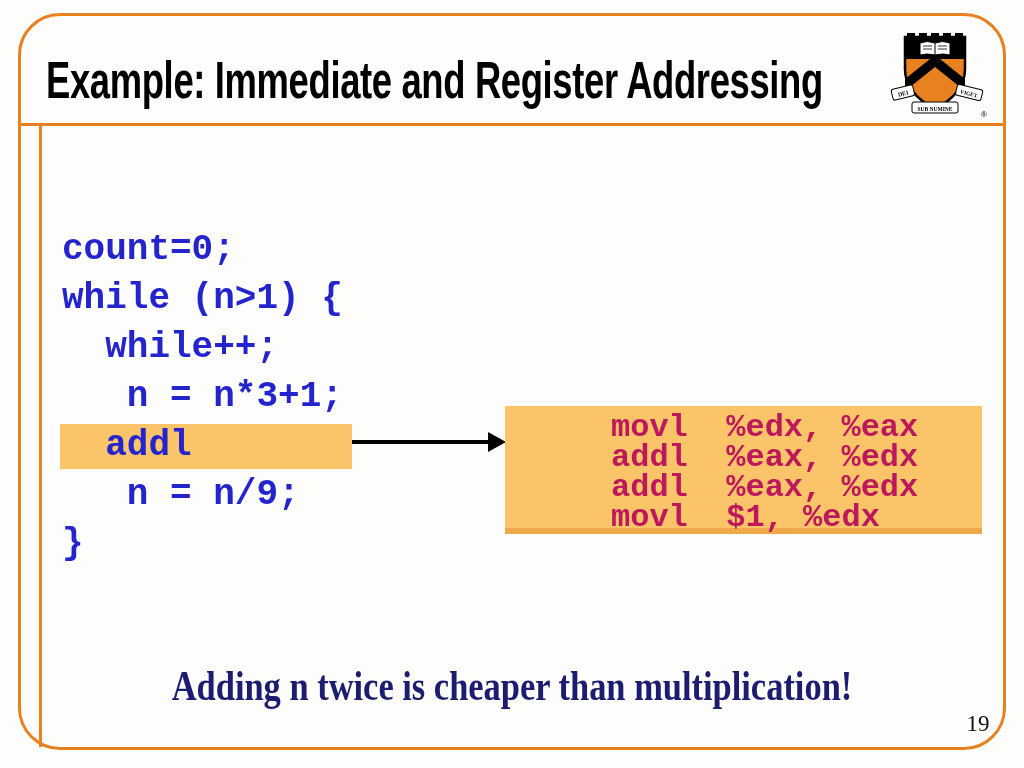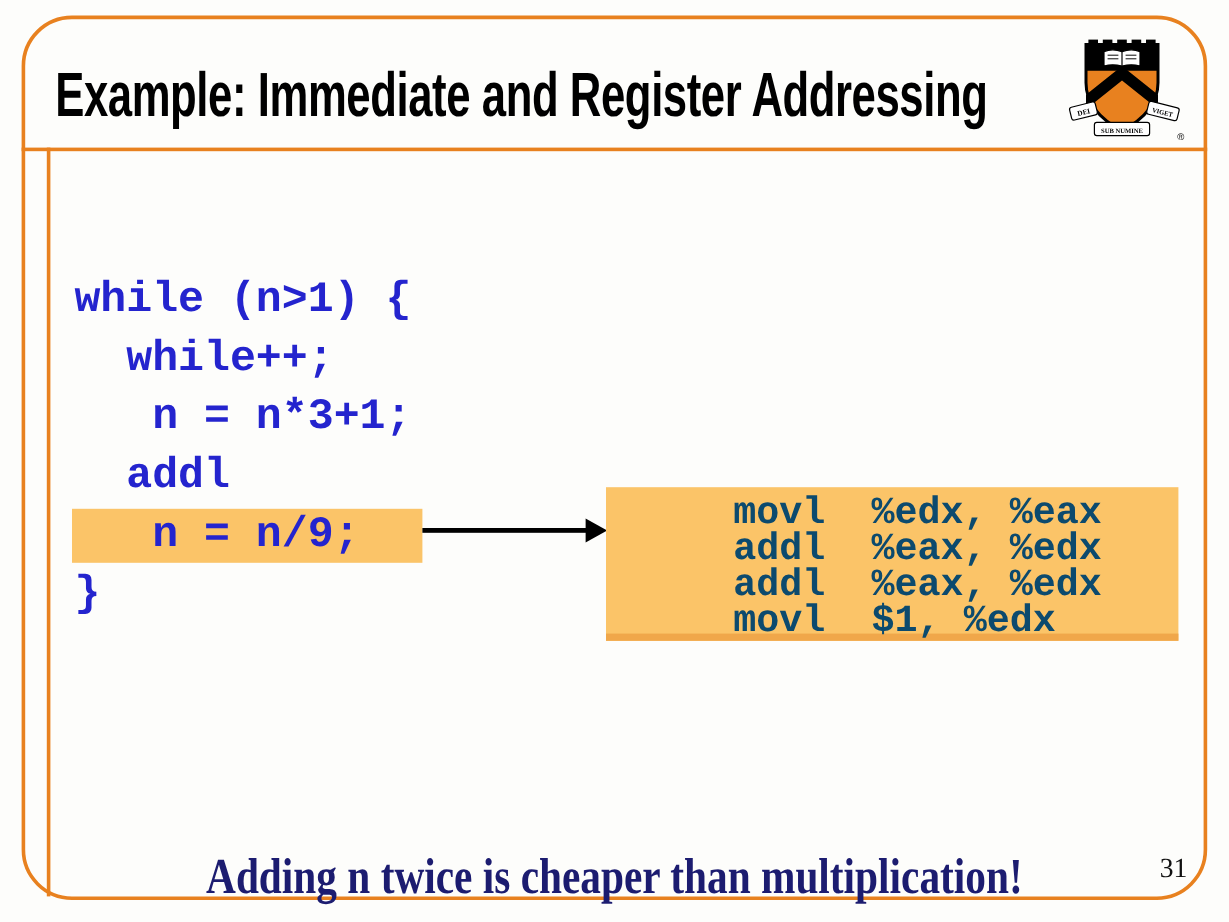"count=0;" div.code-line { html: none -> <div>count=0;</div> }
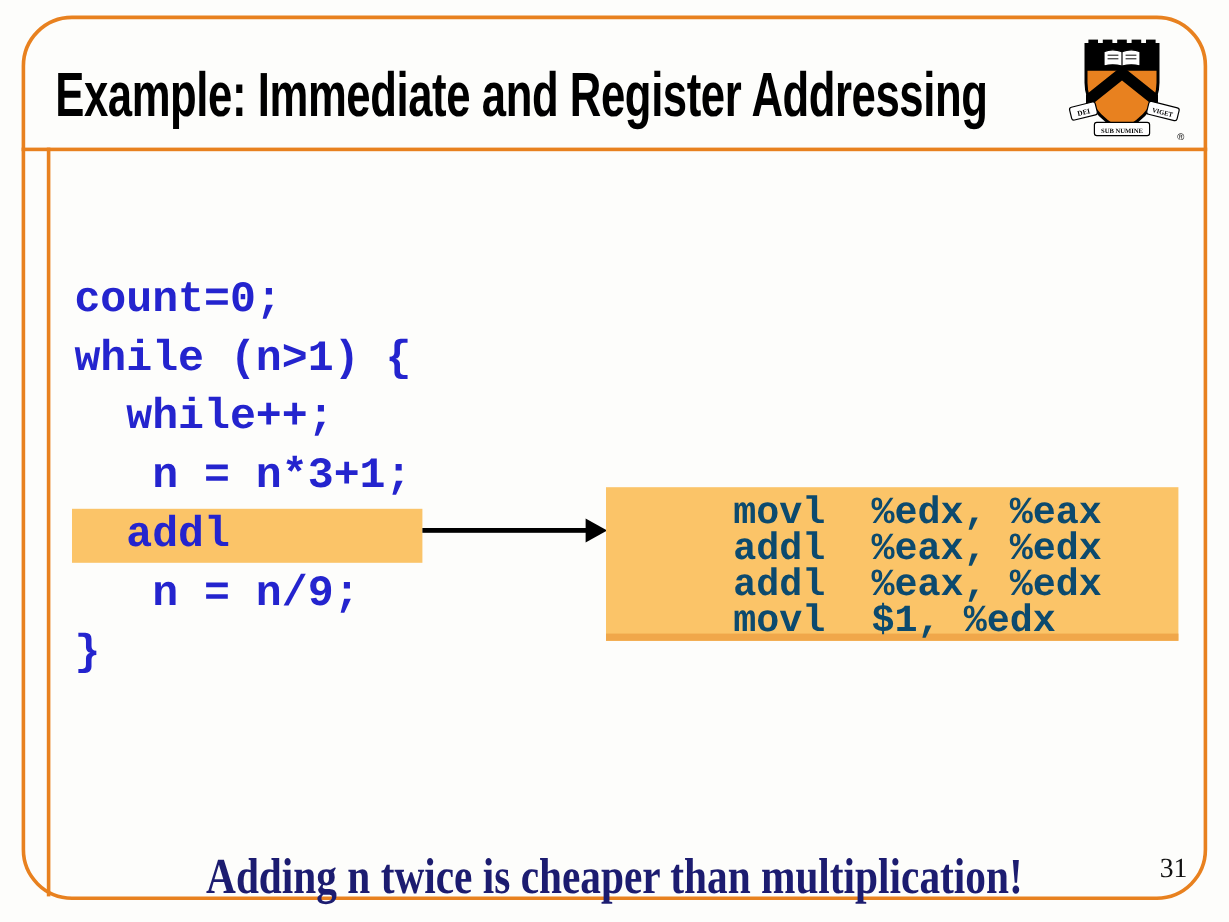"movl %edx, %eax" .asm-box { color: #0c4a6e -> #be185d }
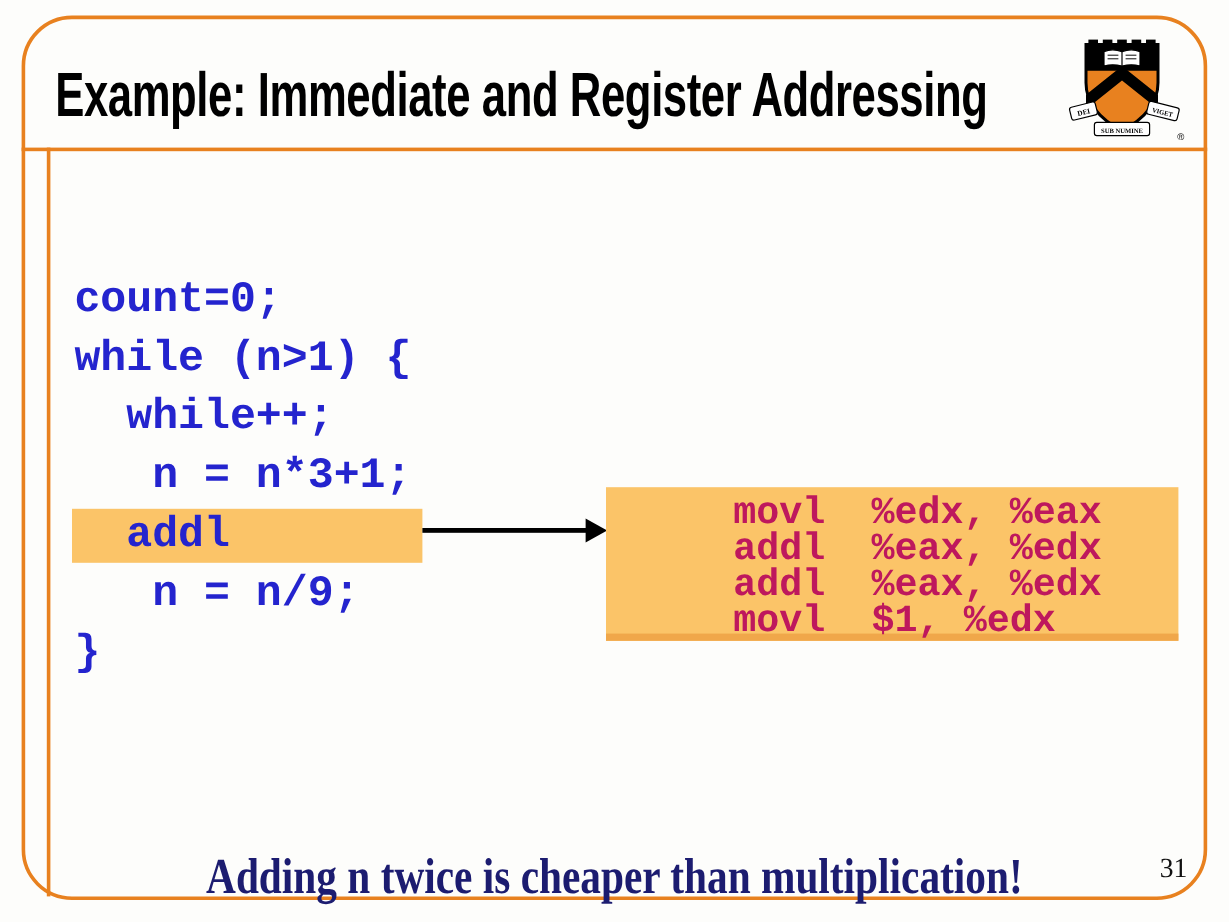"Adding n twice is cheaper" .footer-message { top: 710px -> 665px }
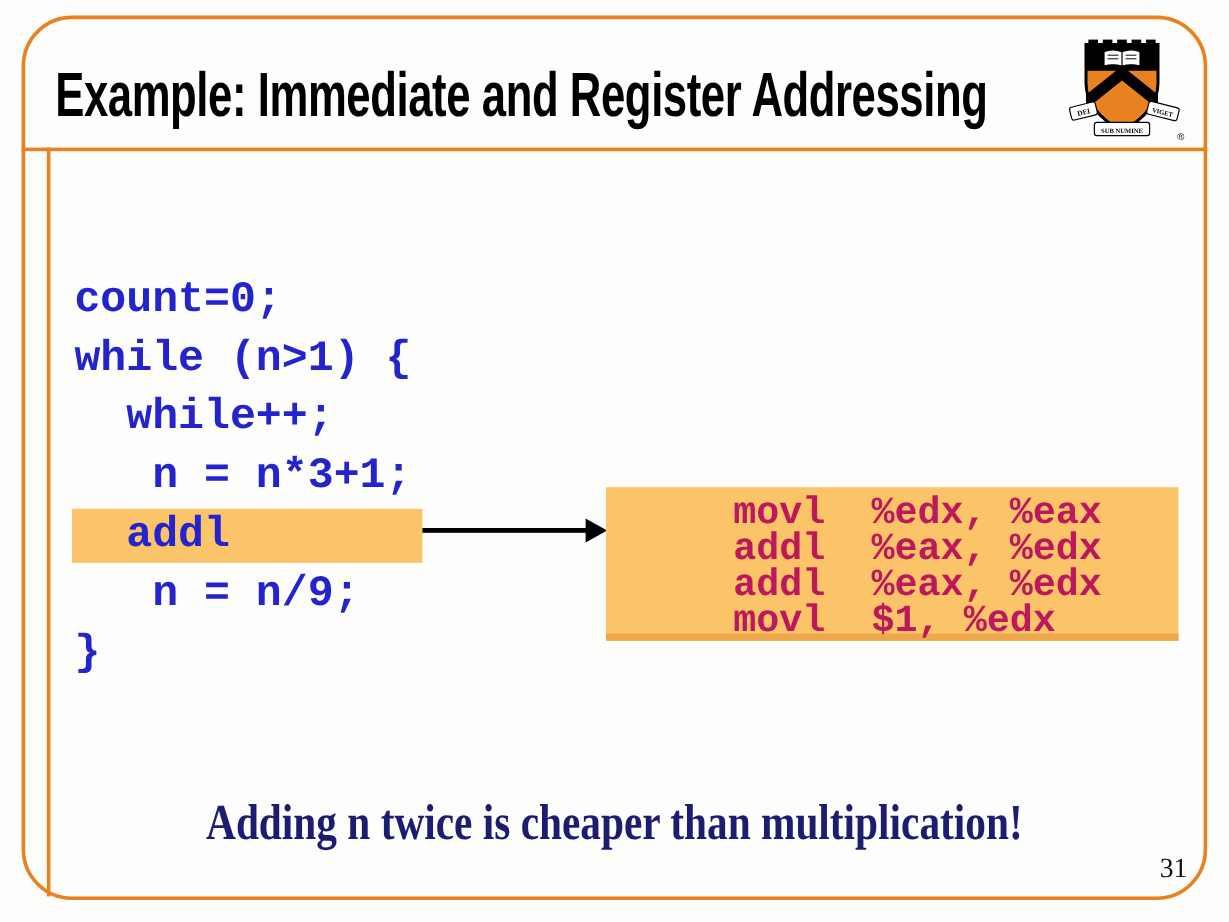"31" div.abs { text: 31 -> 19 }
